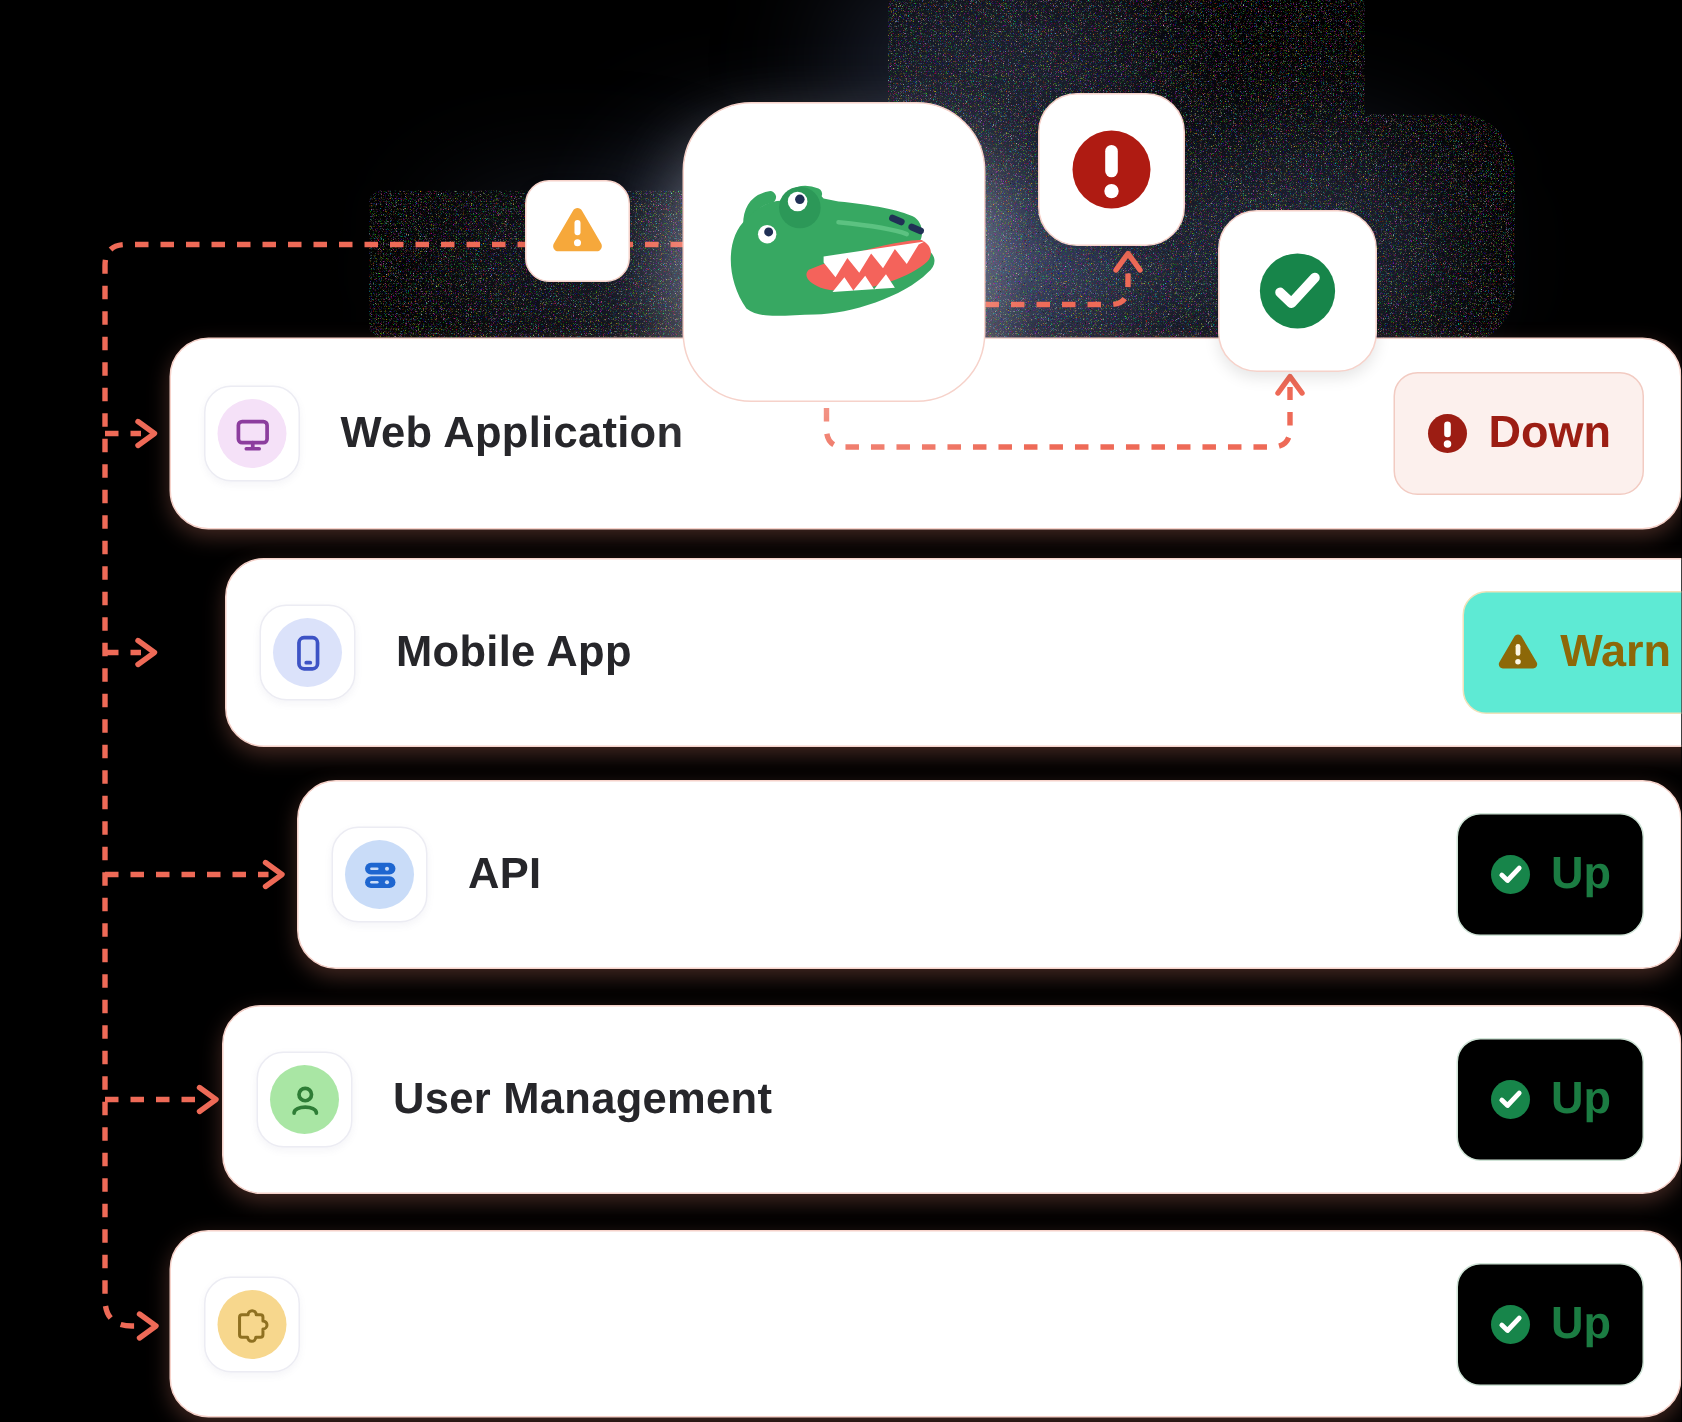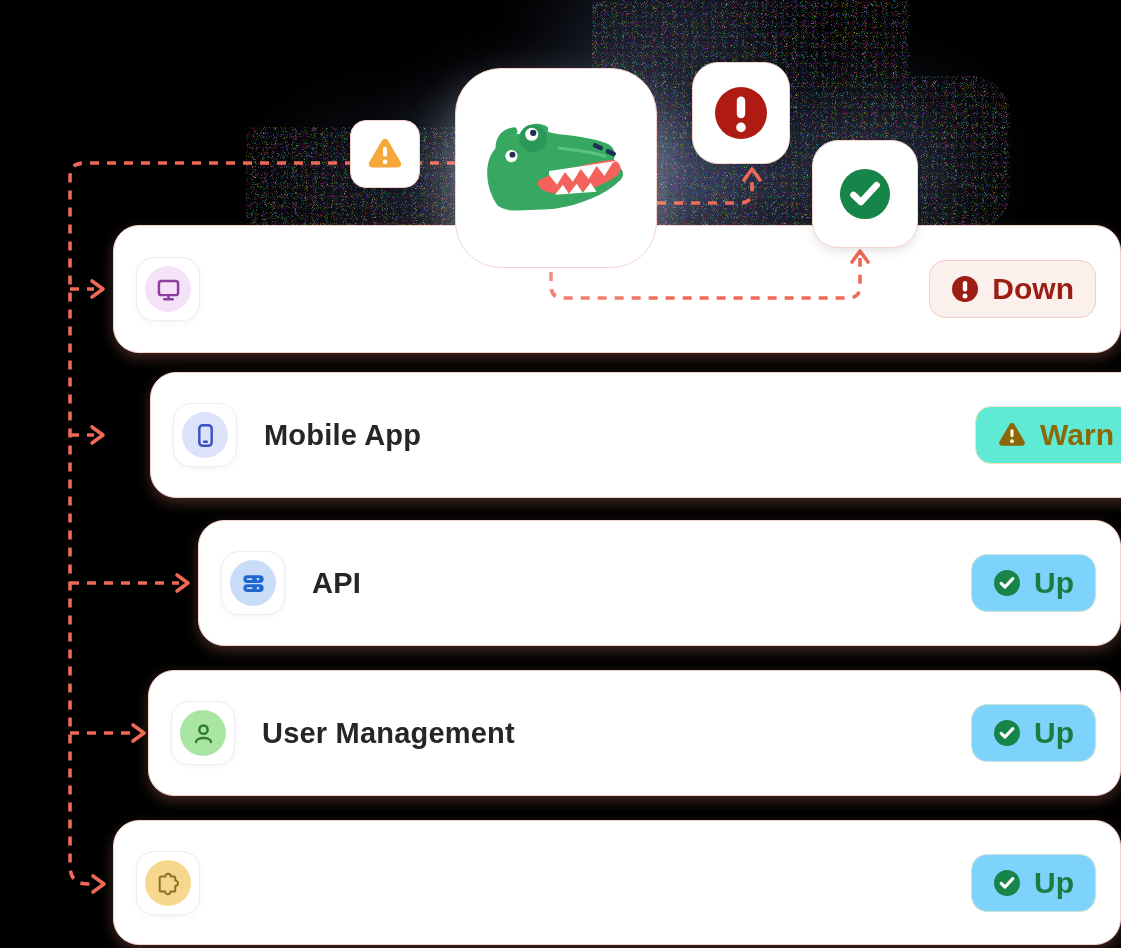"Web Application" div.title { html: none -> <div>Web Application</div> }
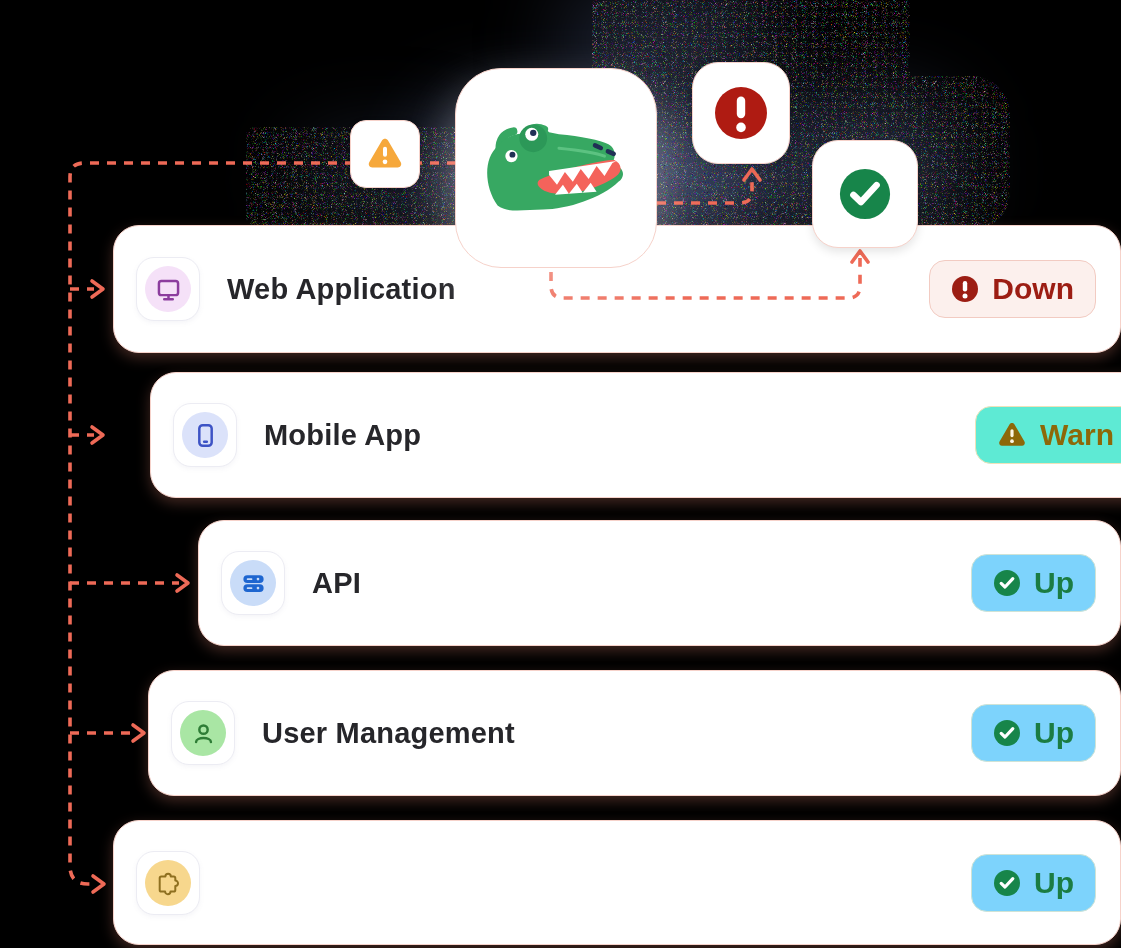"Down" .badge { height: 58px -> 82px }
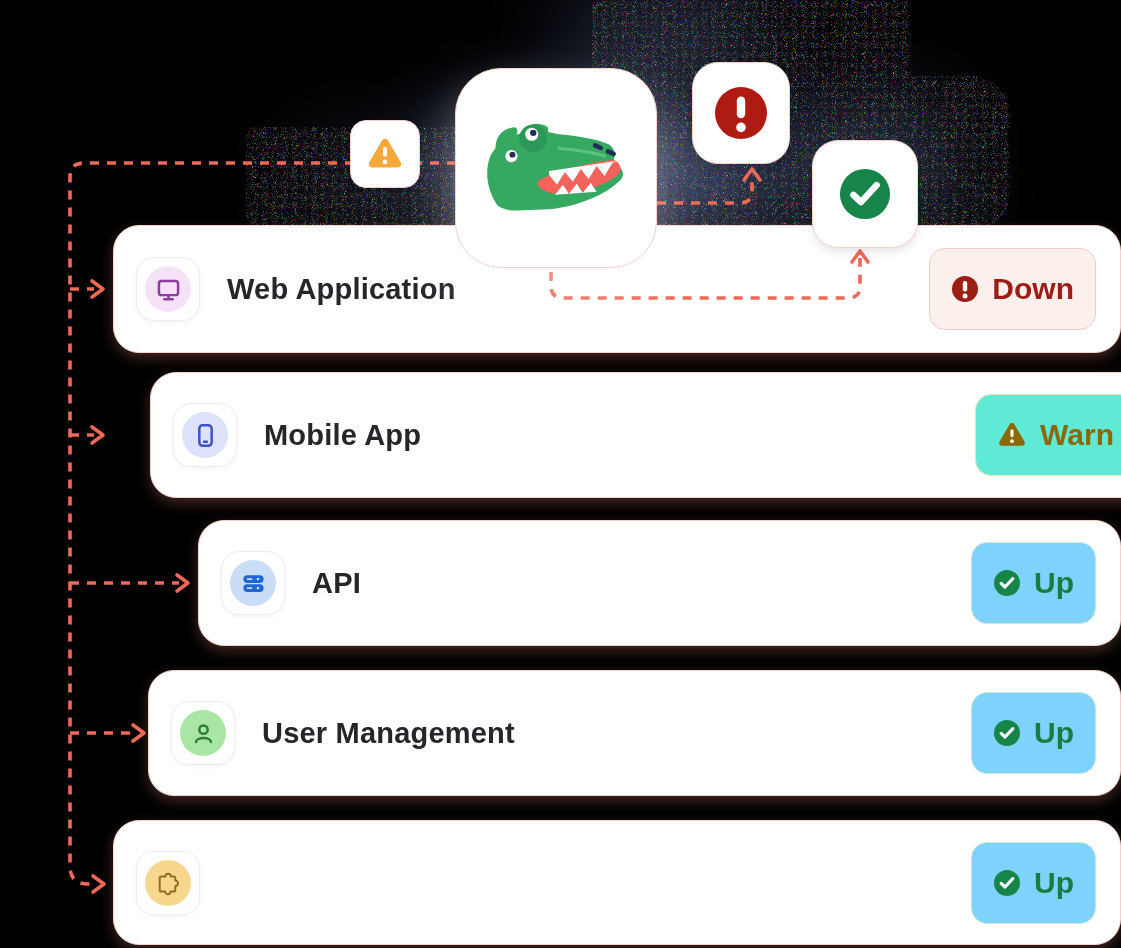"Up" .badge.up { background: #7dd3fc -> #000000 }
